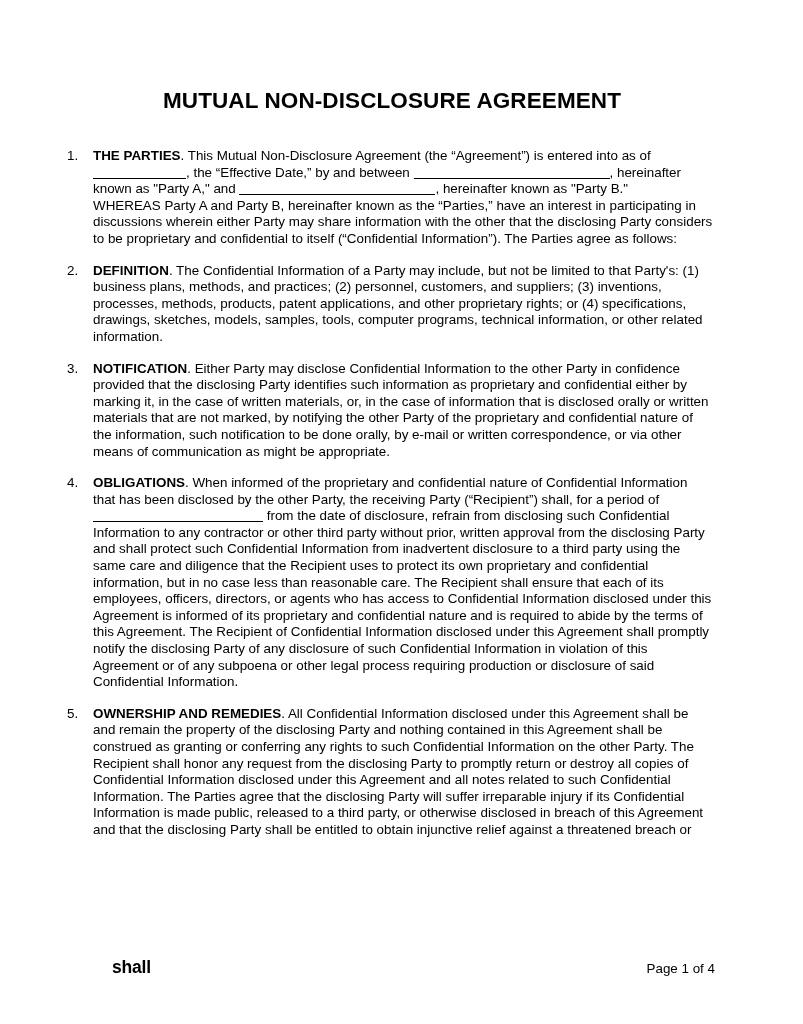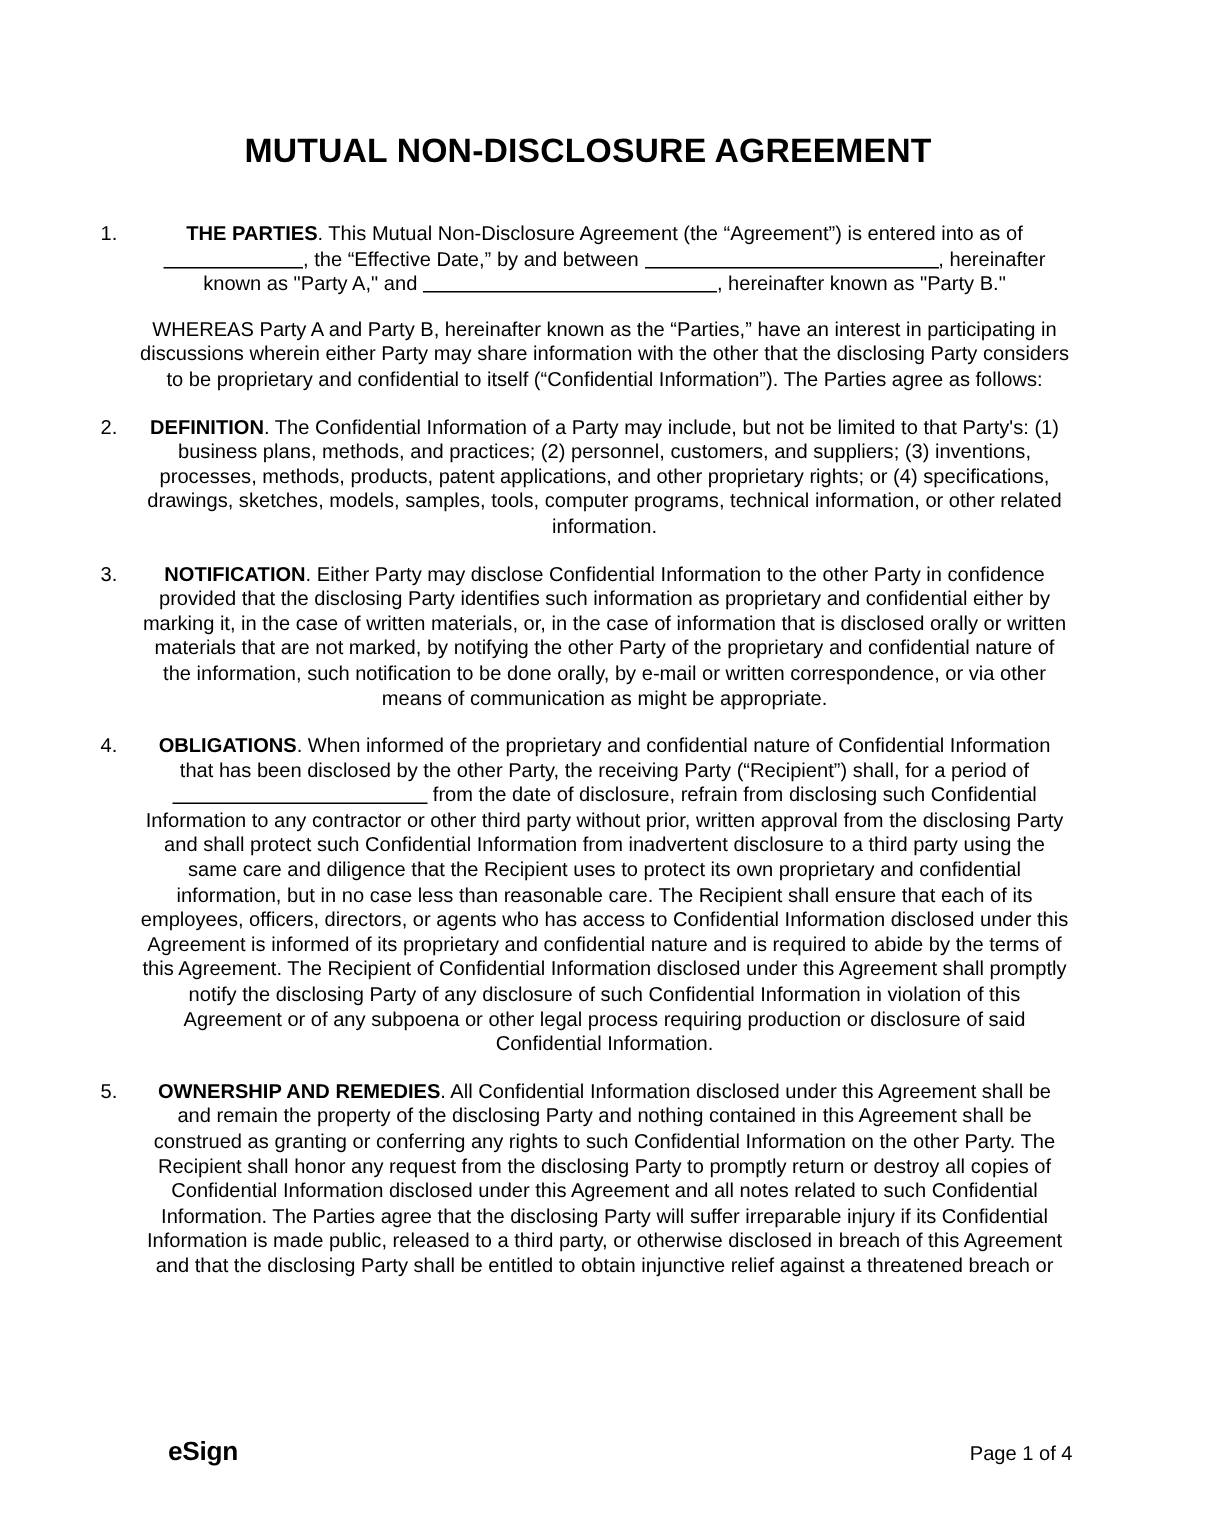"THE PARTIES. This Mutual Non-Disclosure" .clause-body { text-align: center -> left }
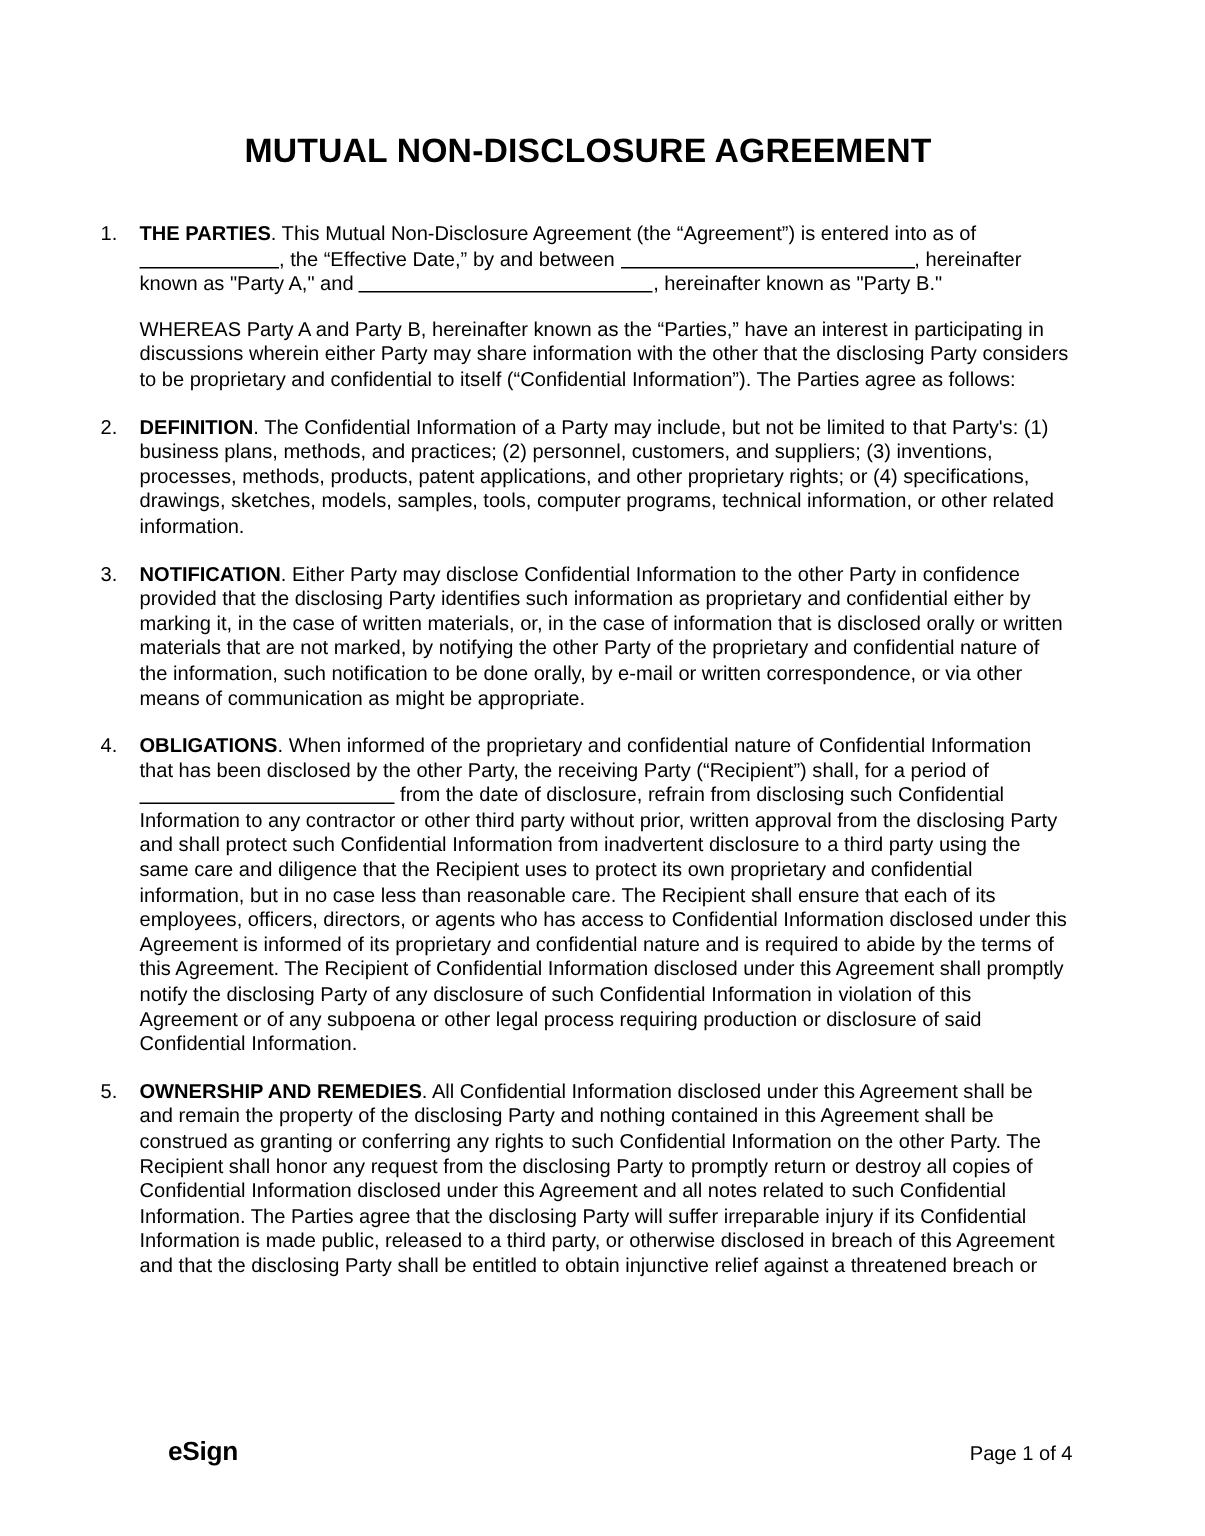"WHEREAS Party A and Party" .clause-body p + p { margin-top: 14px -> none }
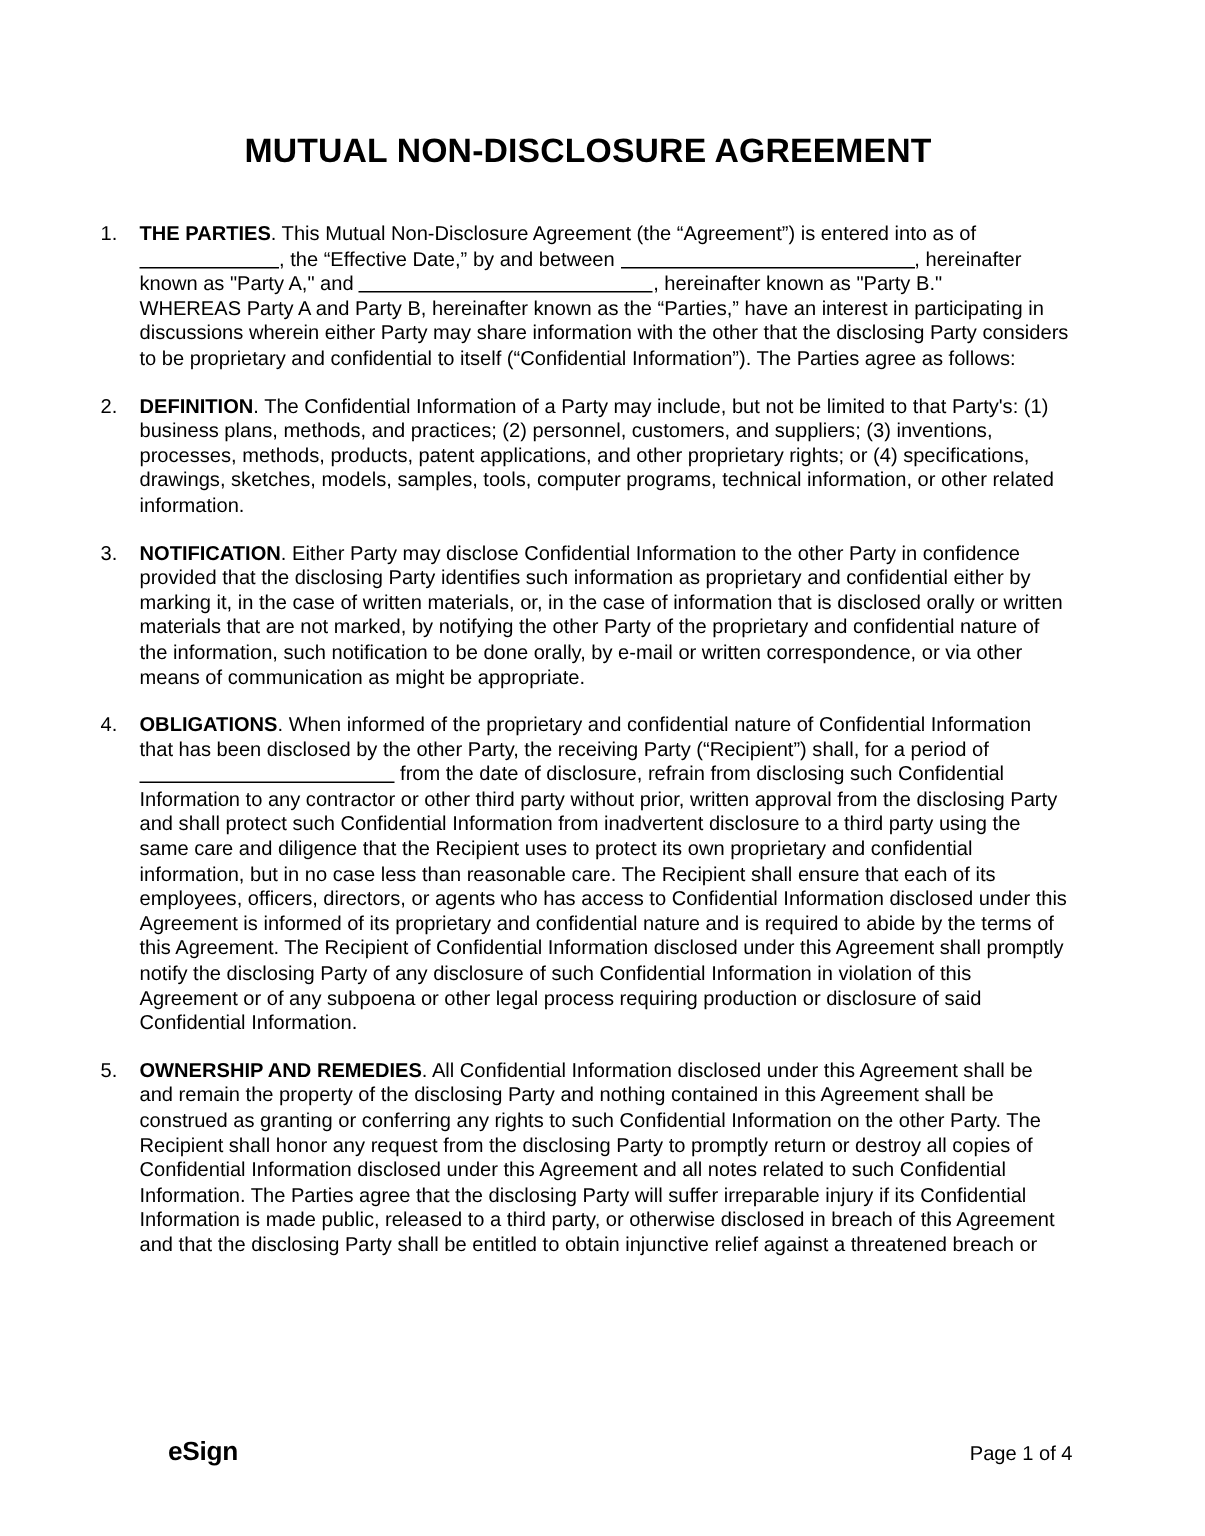"eSign" div.brand { text: eSign -> shall }
